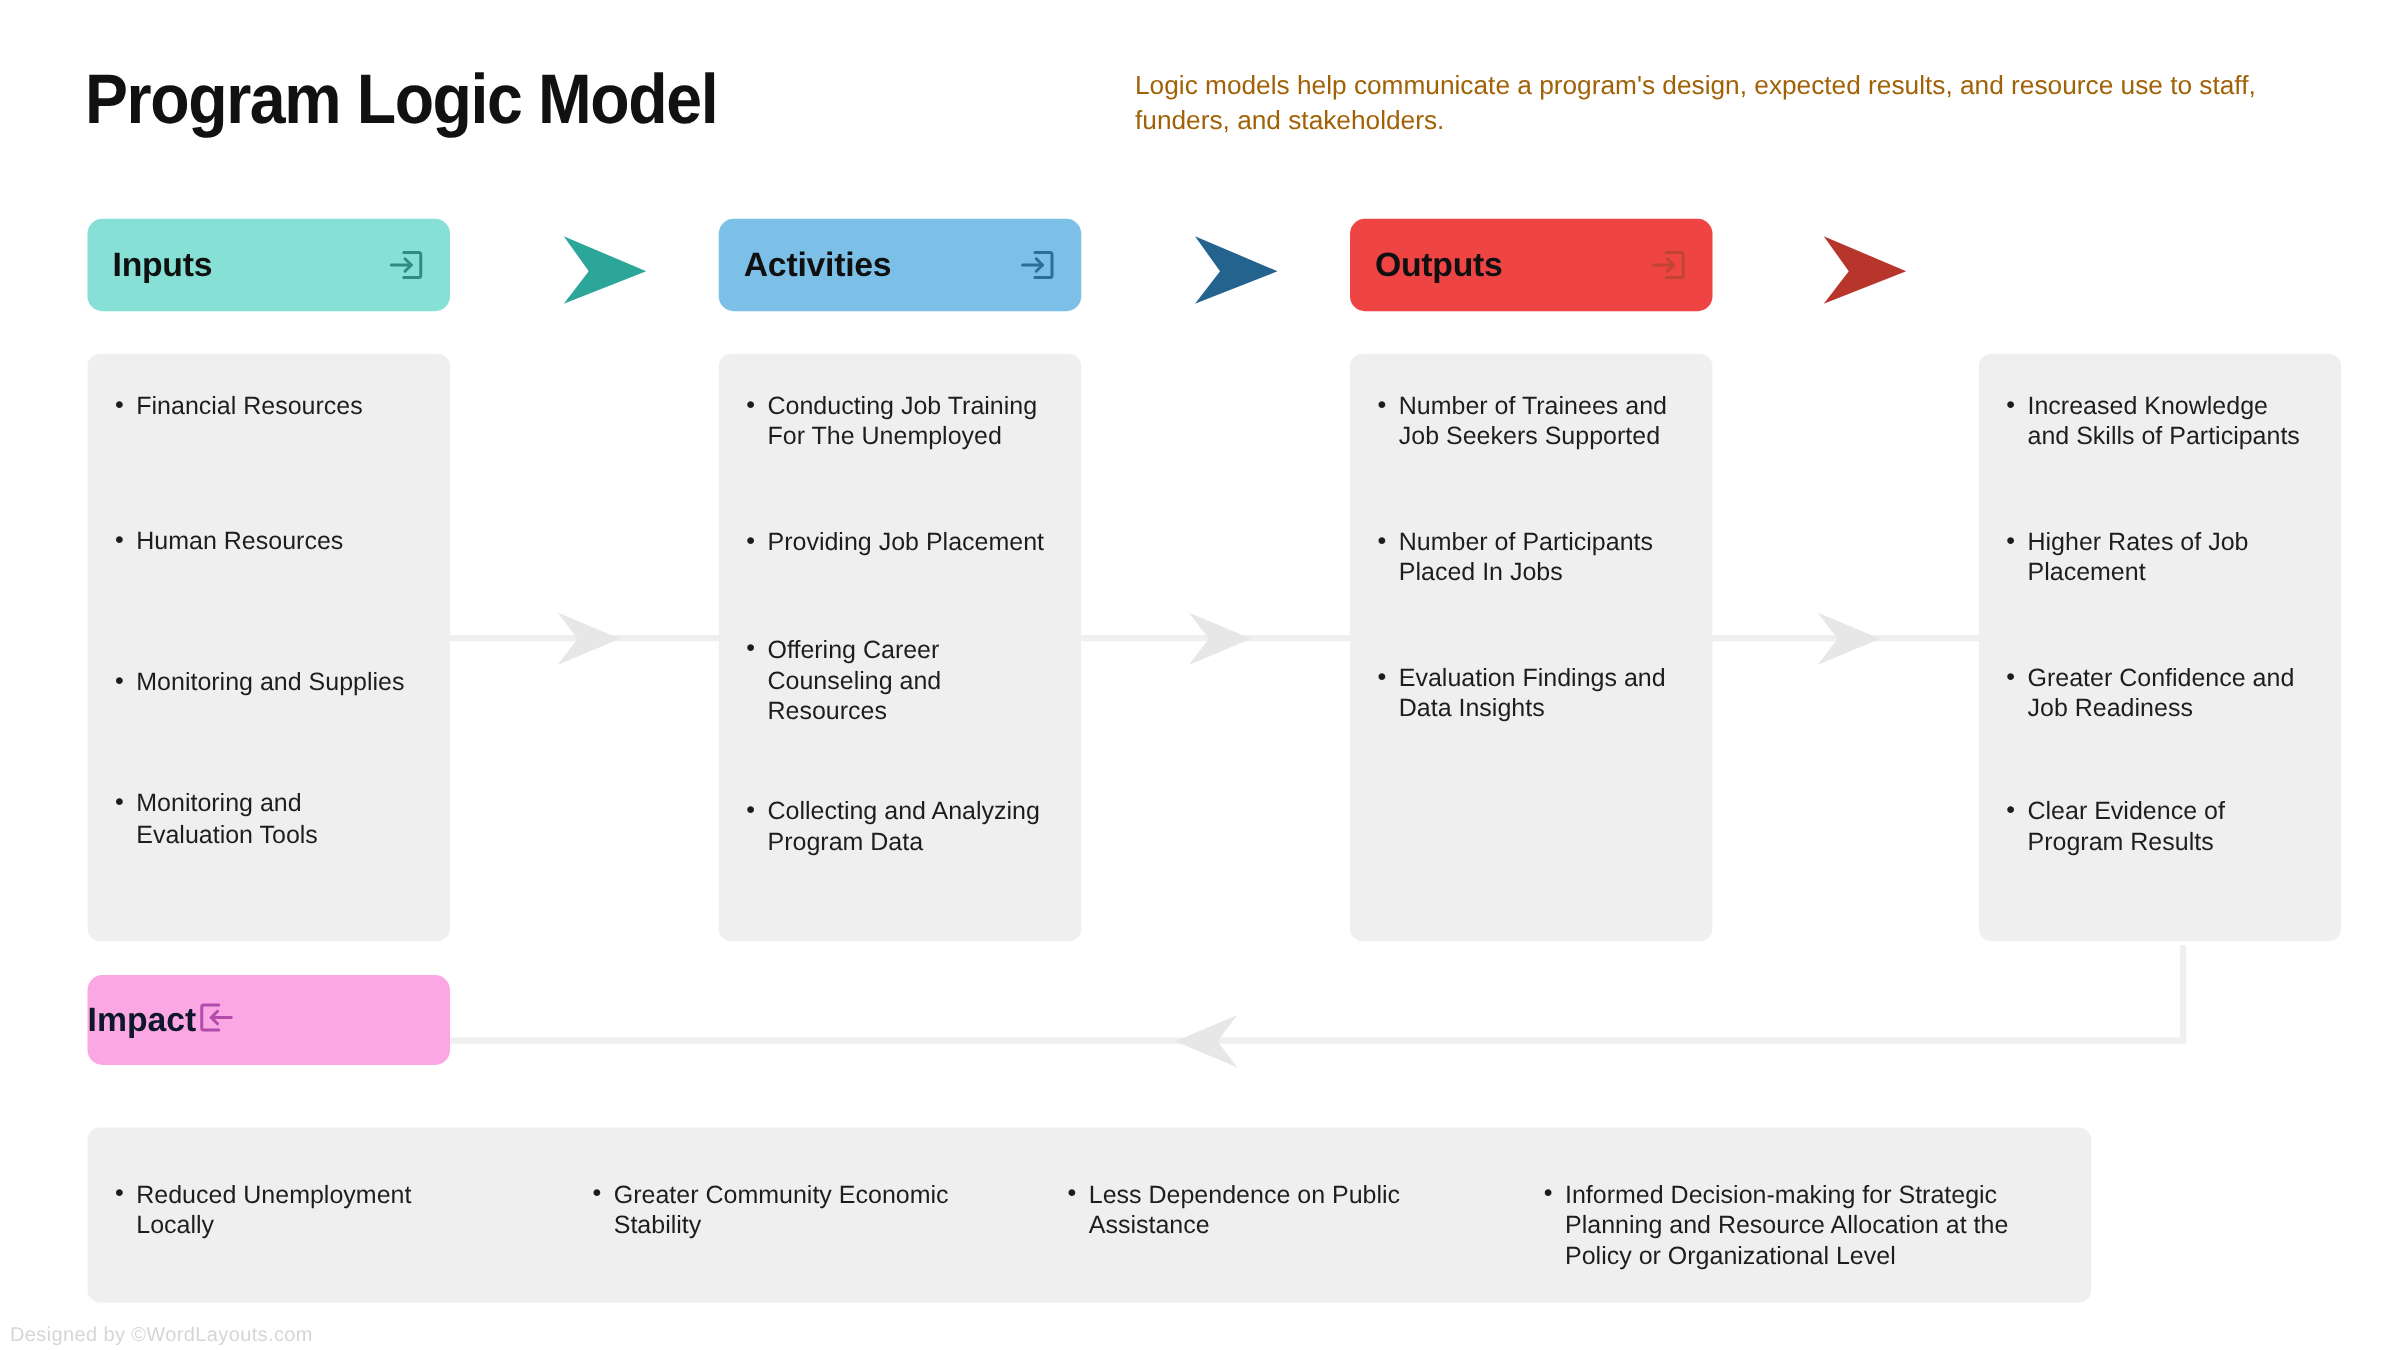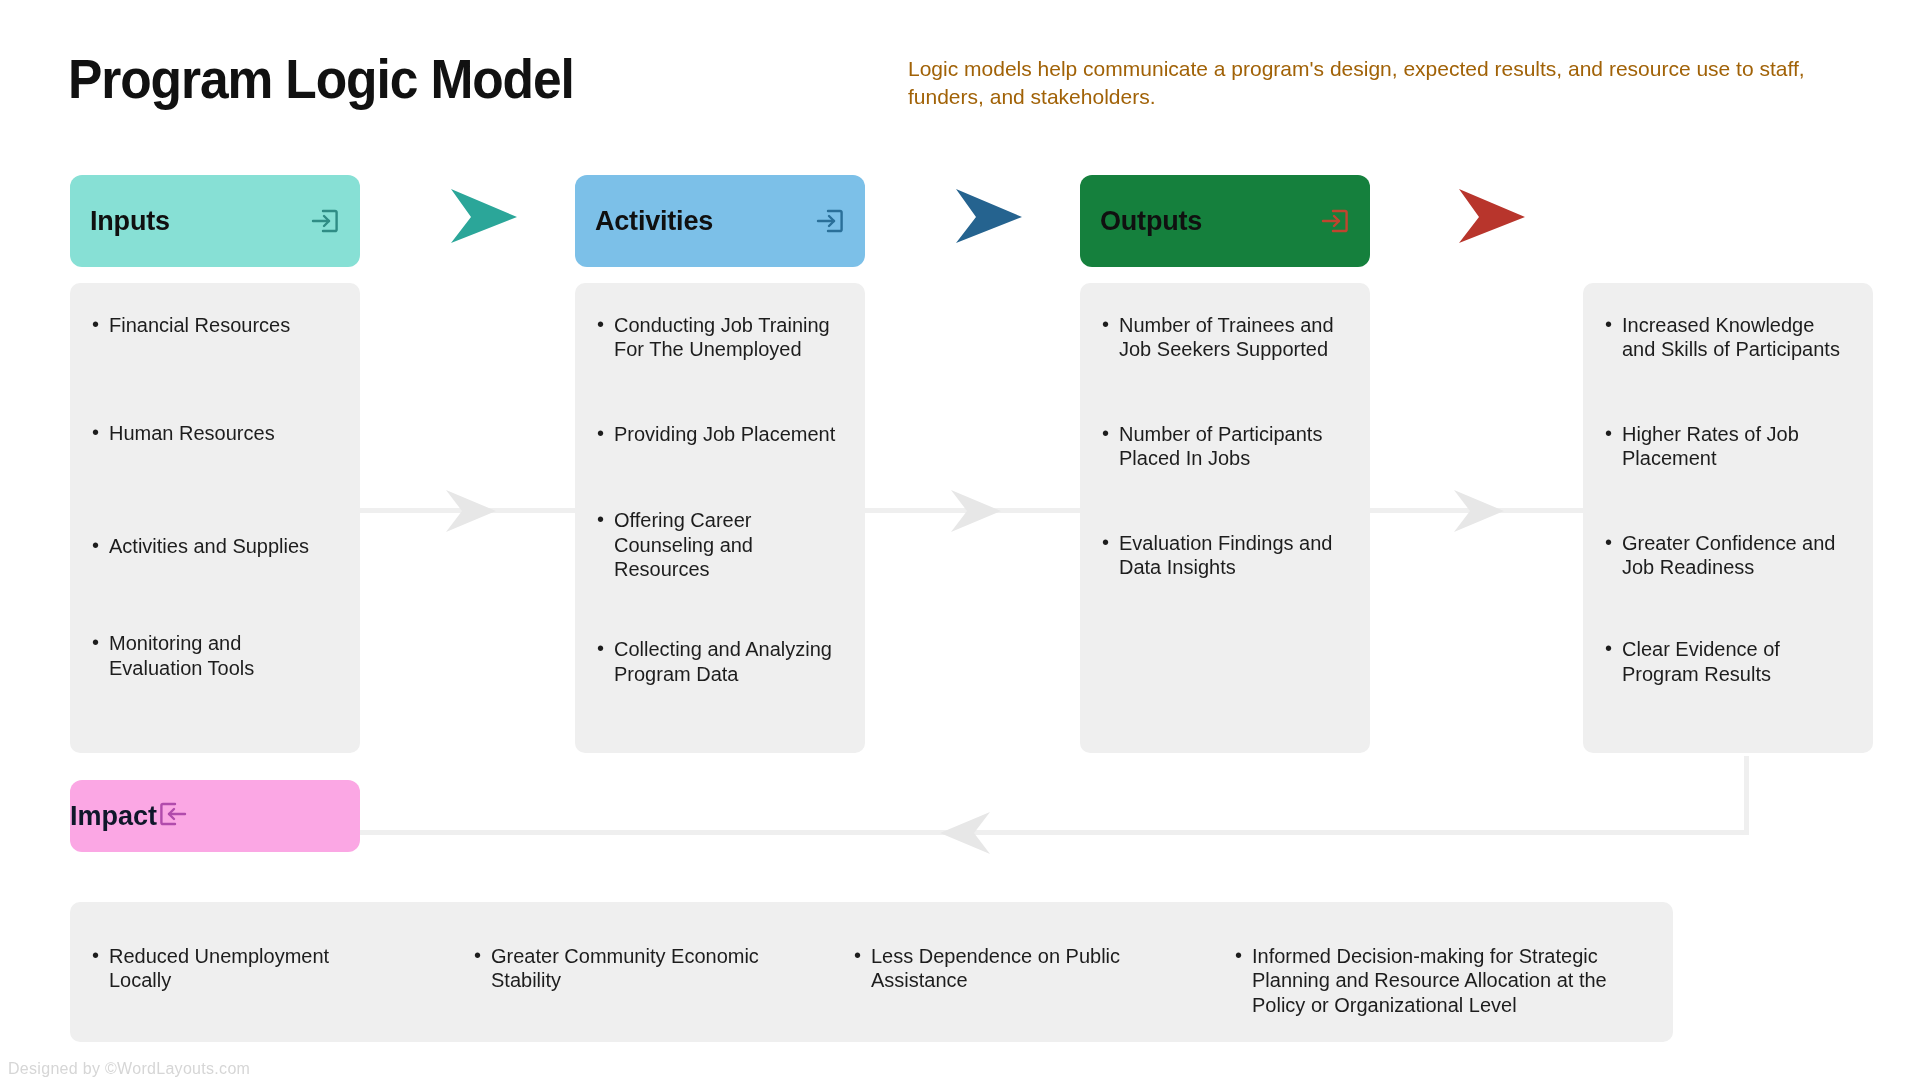"Inputs" .col-head { height: 92px -> 74px }
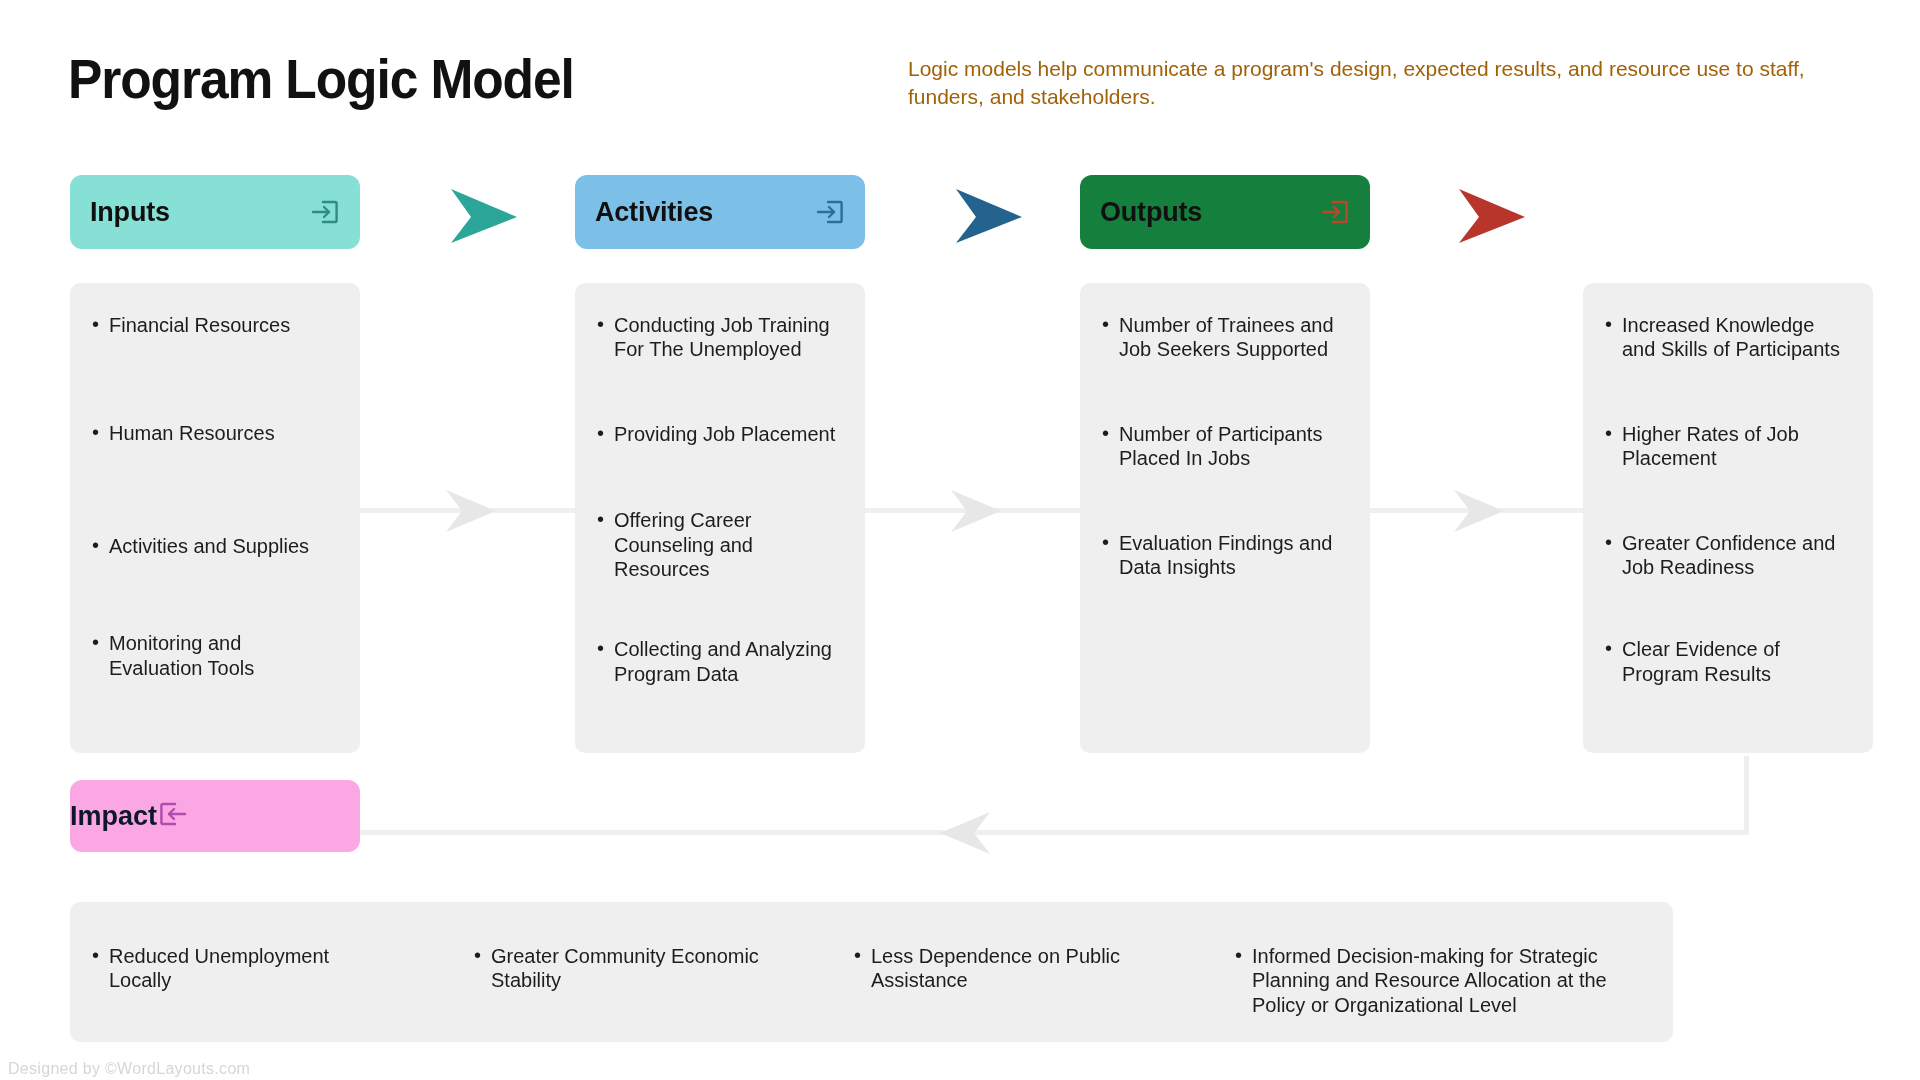"Outputs" div.col-head { background: #15803d -> #ef4444 }
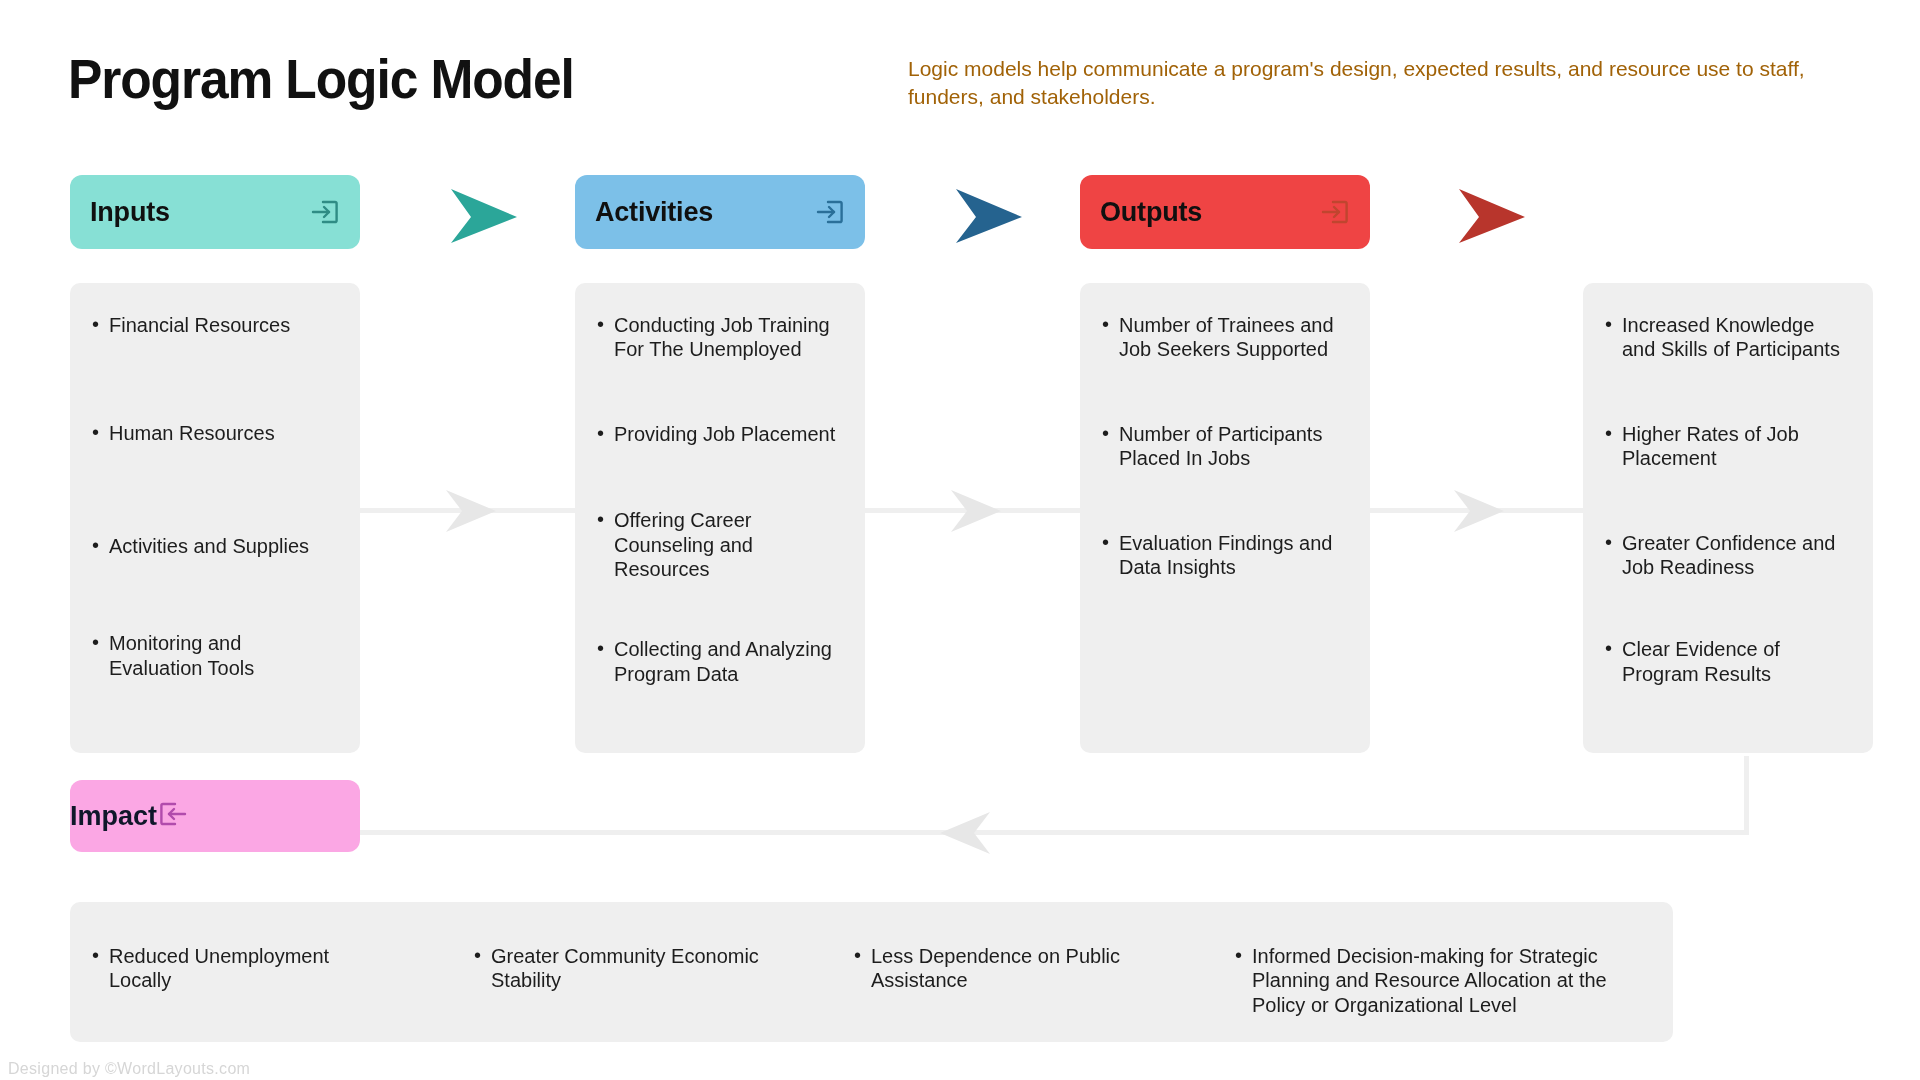"Activities and Supplies" div.bullet { text: Activities -> Monitoring }
